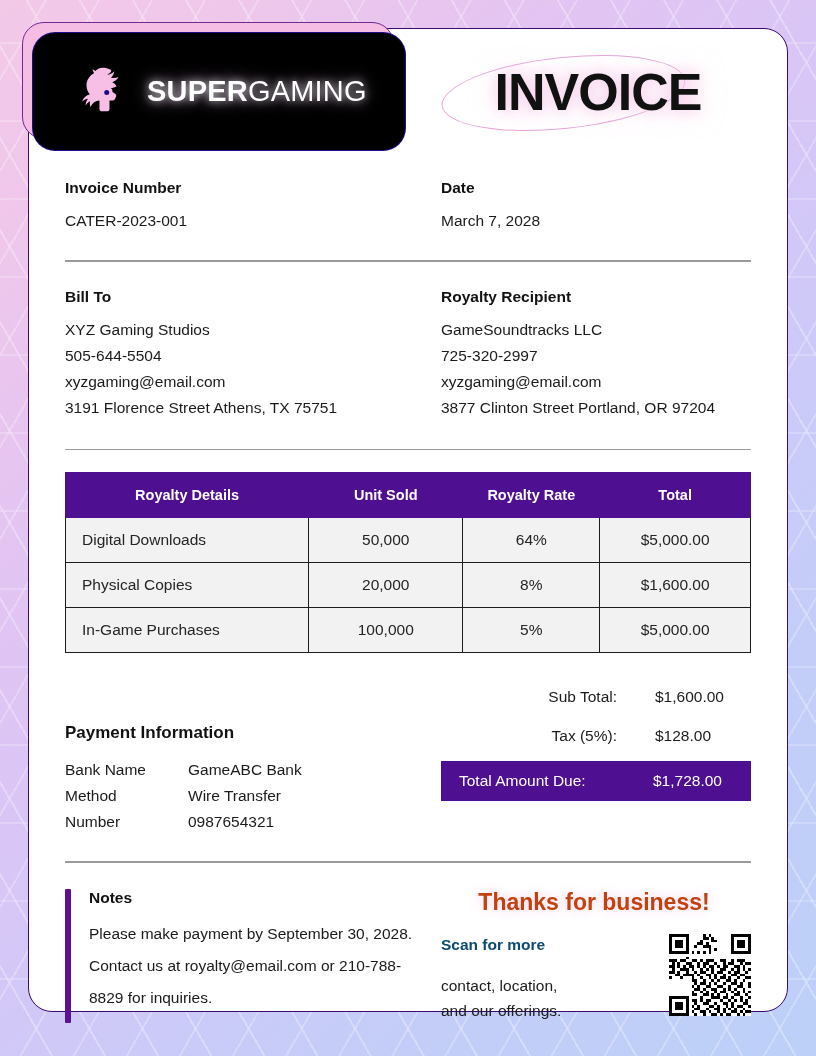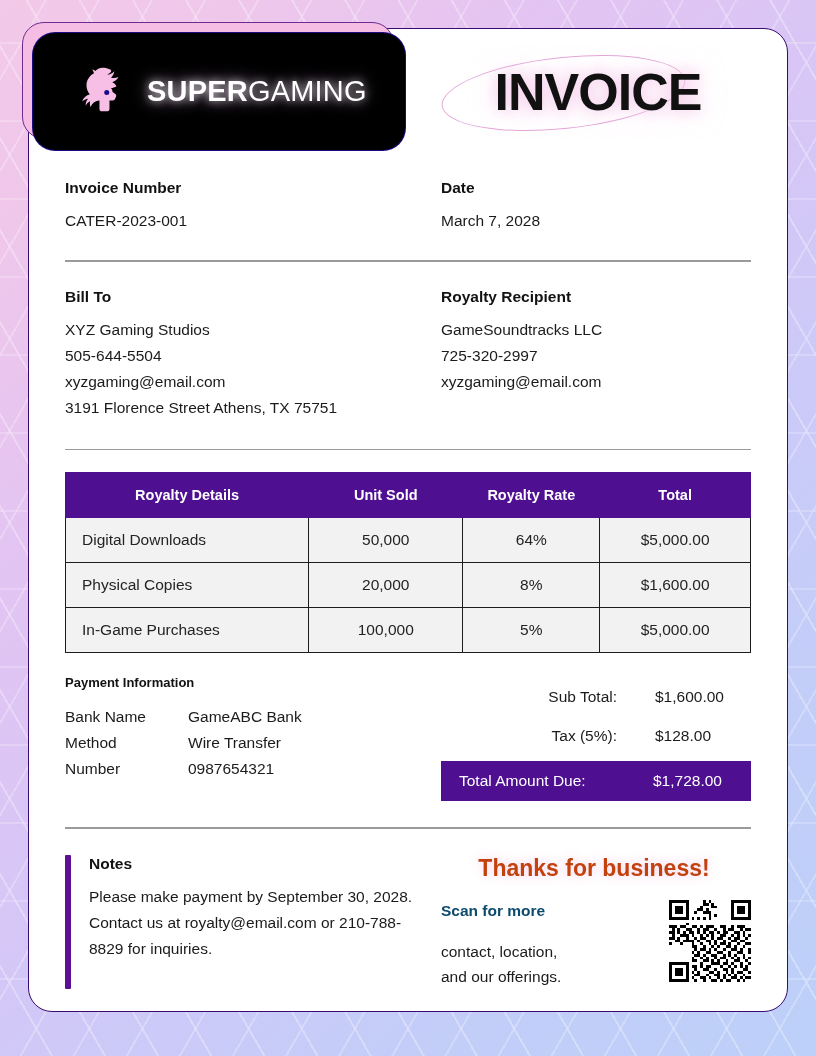"3877 Clinton Street Portland, OR" div.field-value { html: none -> <div>3877 Clinton Street Portland, OR 97204</div> }
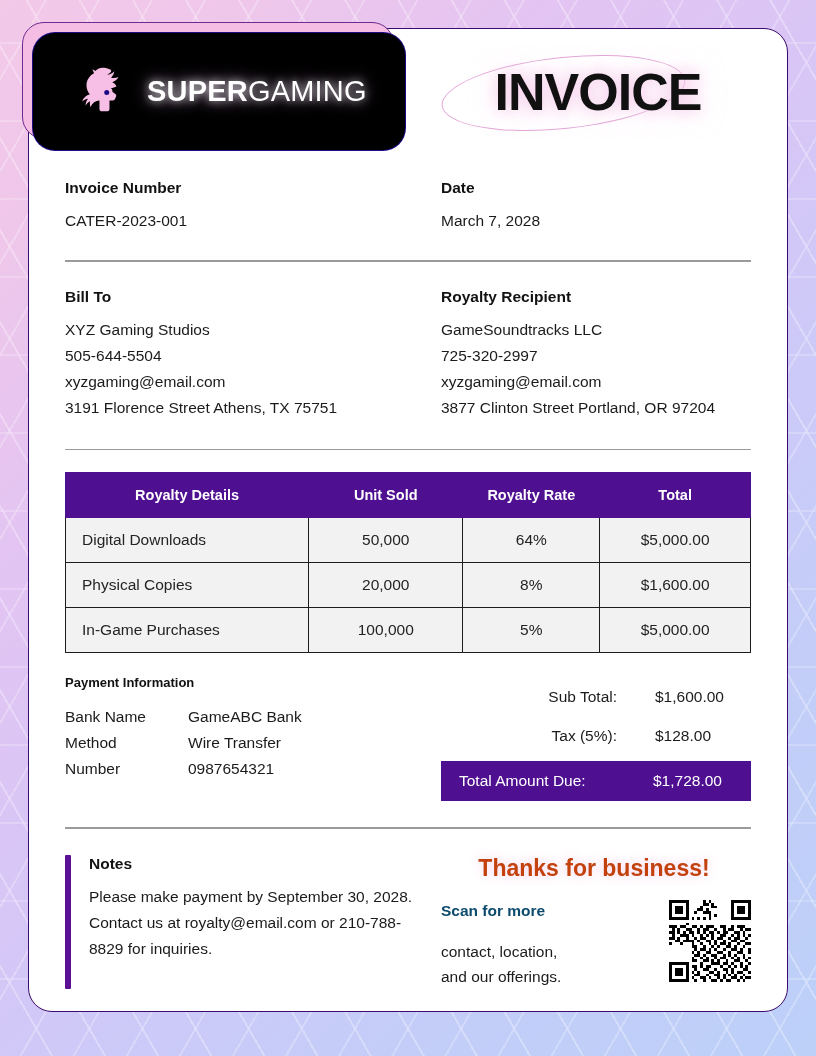"Payment Information" .pay-title { font-size: 13px -> 17px; margin-top: none -> 48px }
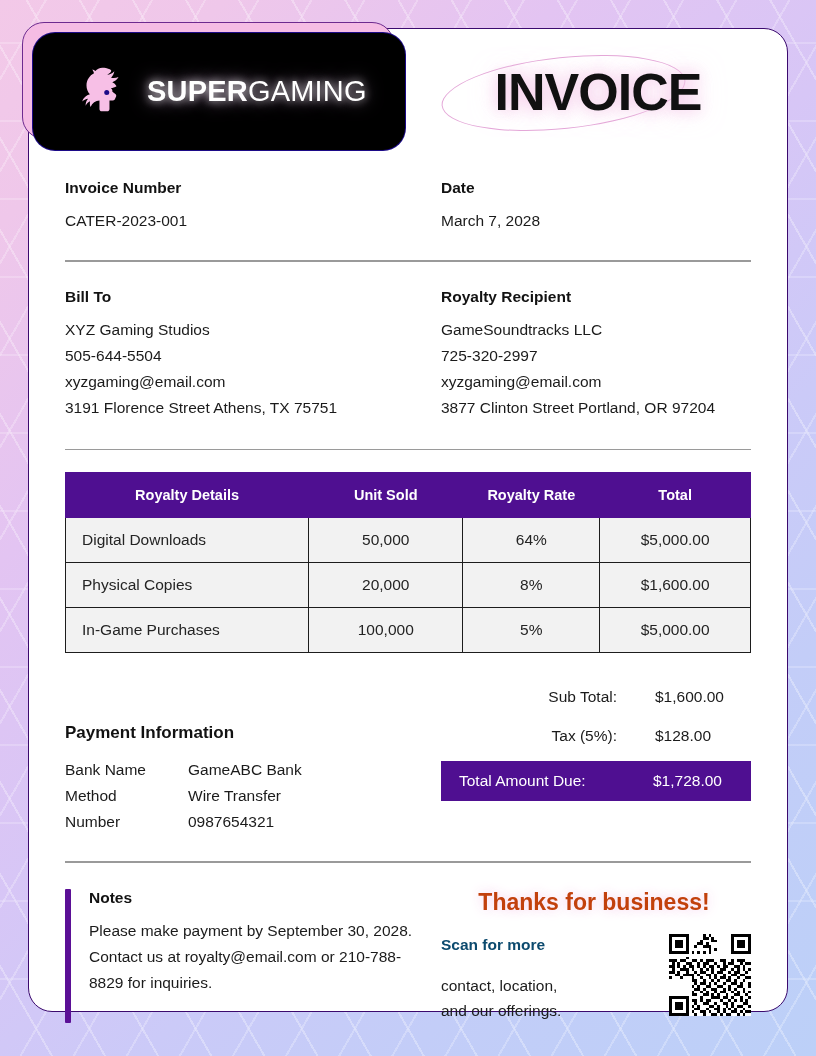"Please make payment by September" .notes-text { line-height: 26px -> 32px }
